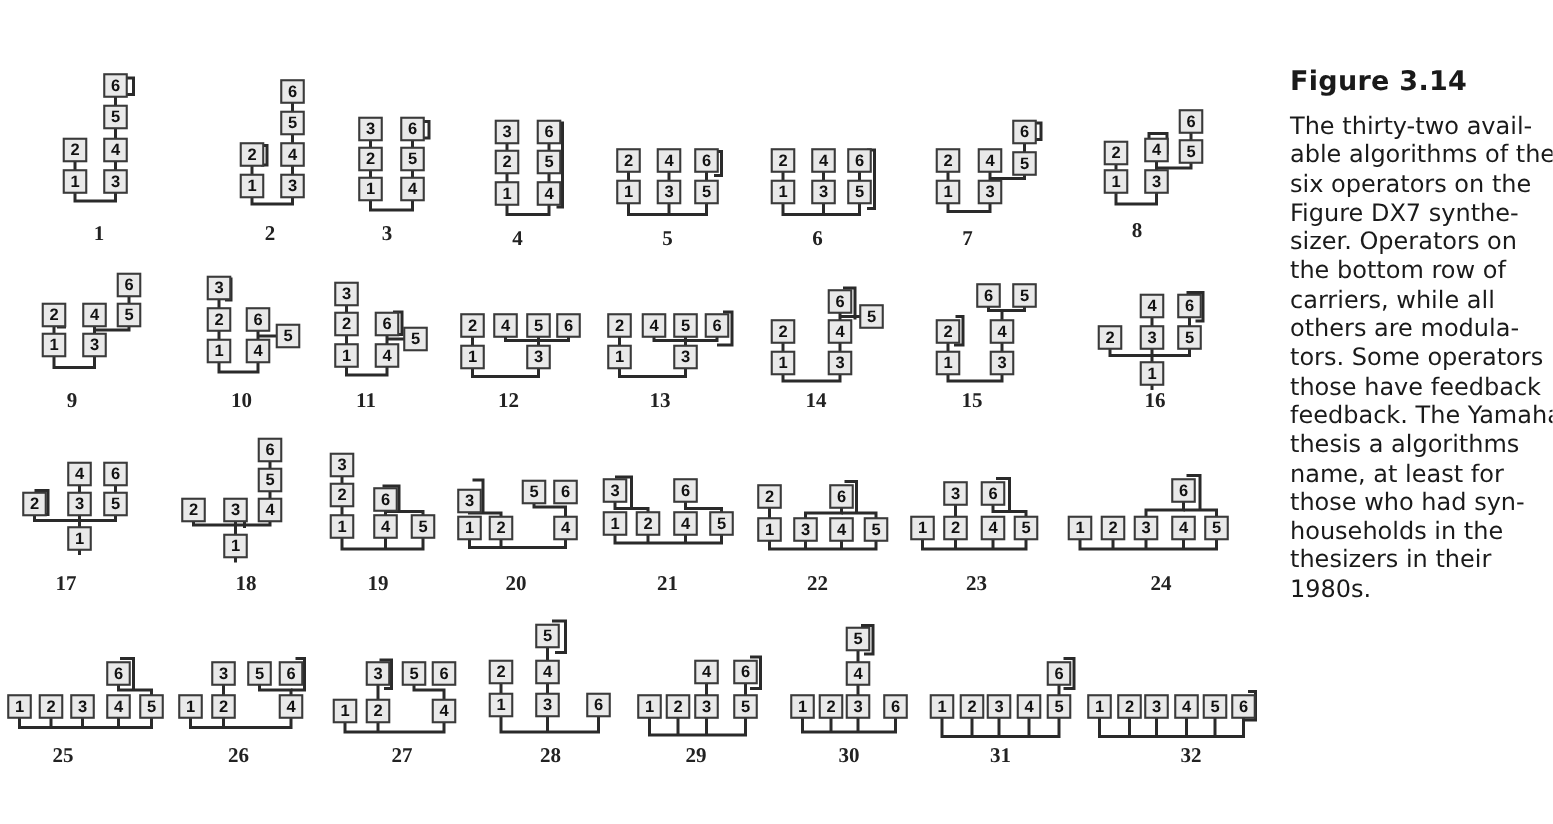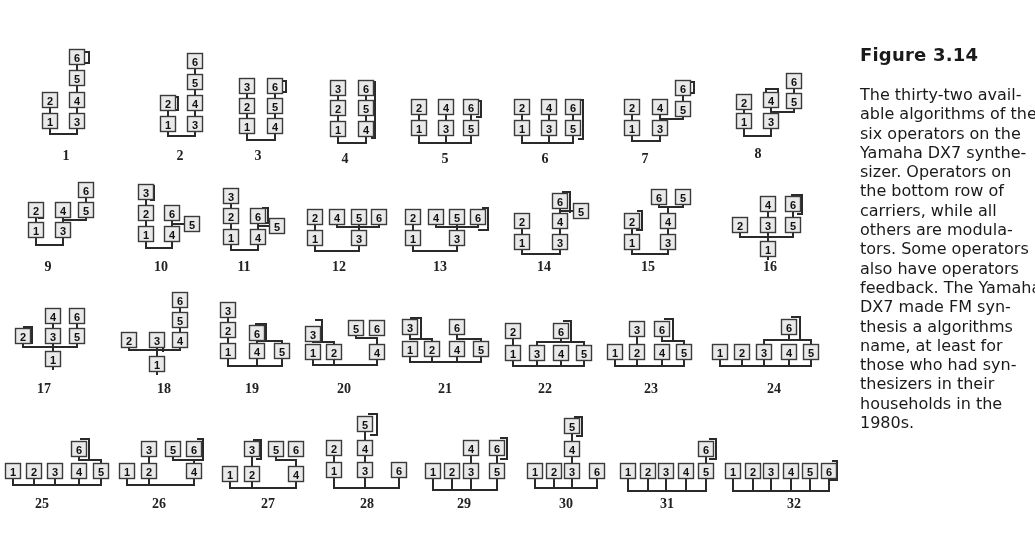"Figure 3.14" #caption-title { margin: 0 0 20px 0 -> 0 0 9px 0 }
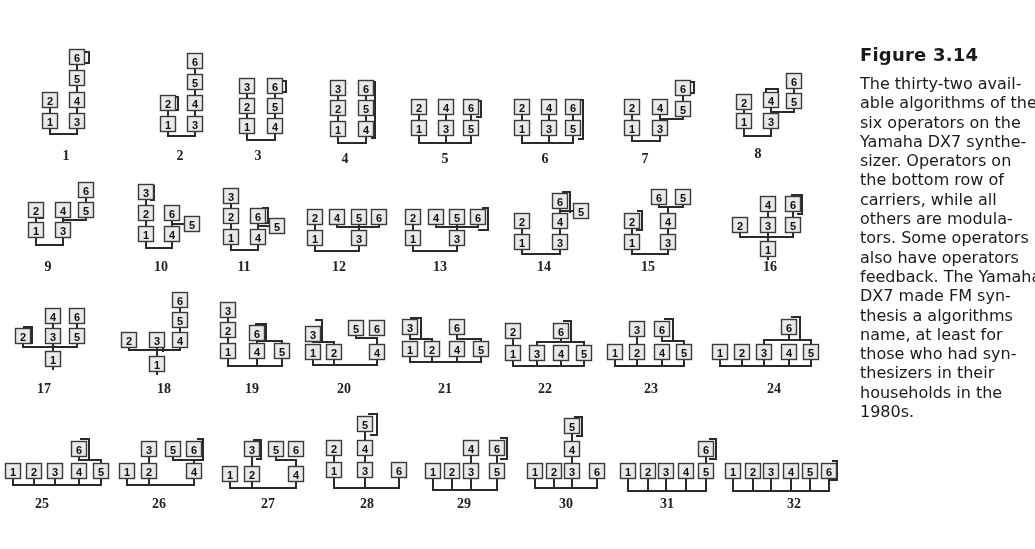"Yamaha DX7 synthe-" span.cap-line { text: Yamaha -> Figure }
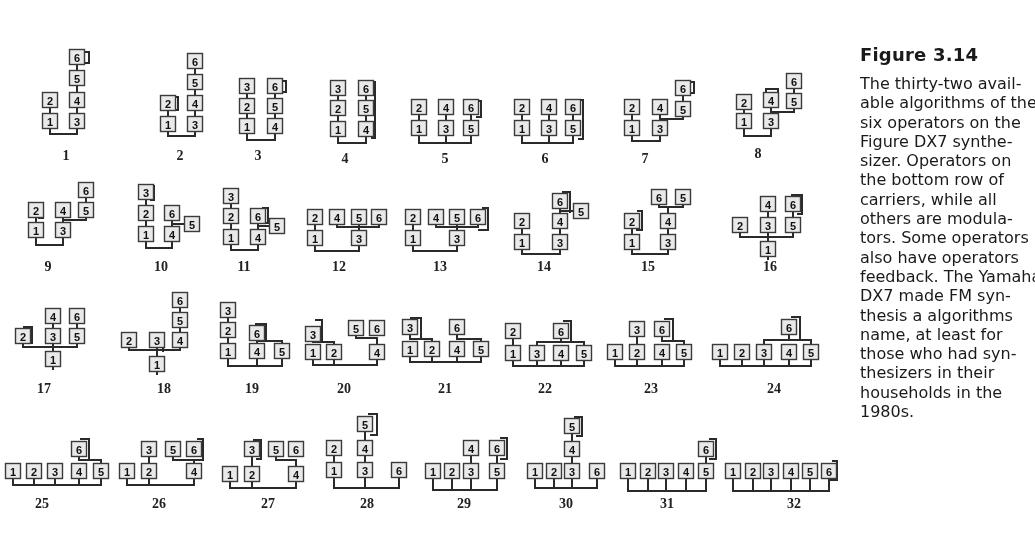"also have operators" span.cap-line { text: also have operators -> those have feedback }
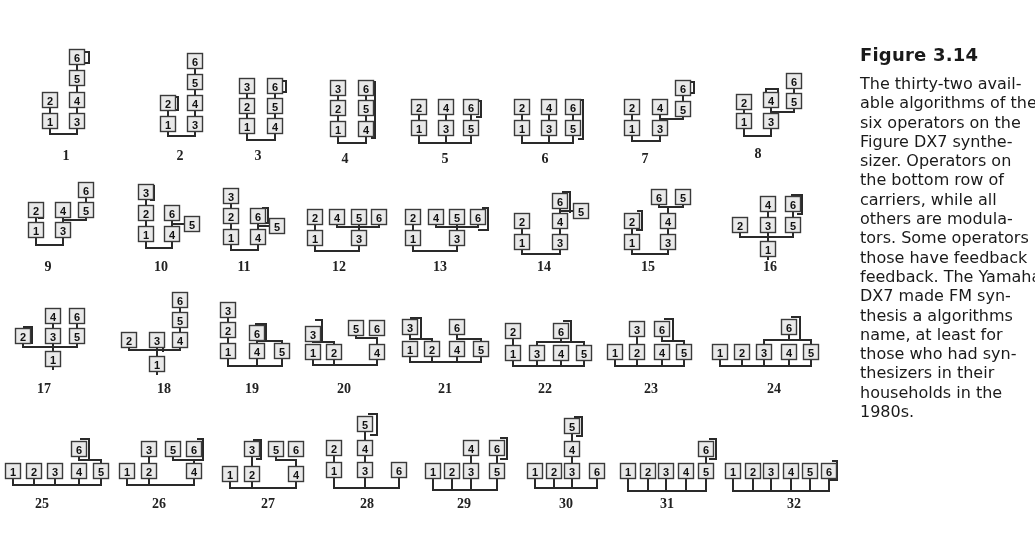"DX7 made FM syn-" span.cap-line { html: <span>DX7 made FM syn-</span> -> none }
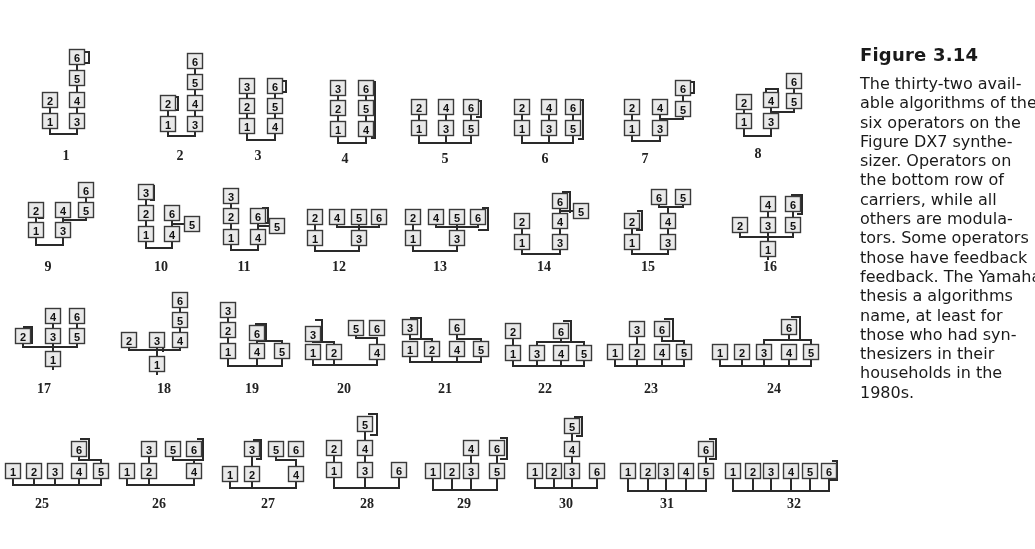"thesizers in their" span.cap-line { order: before "households in the" -> after "households in the" }
